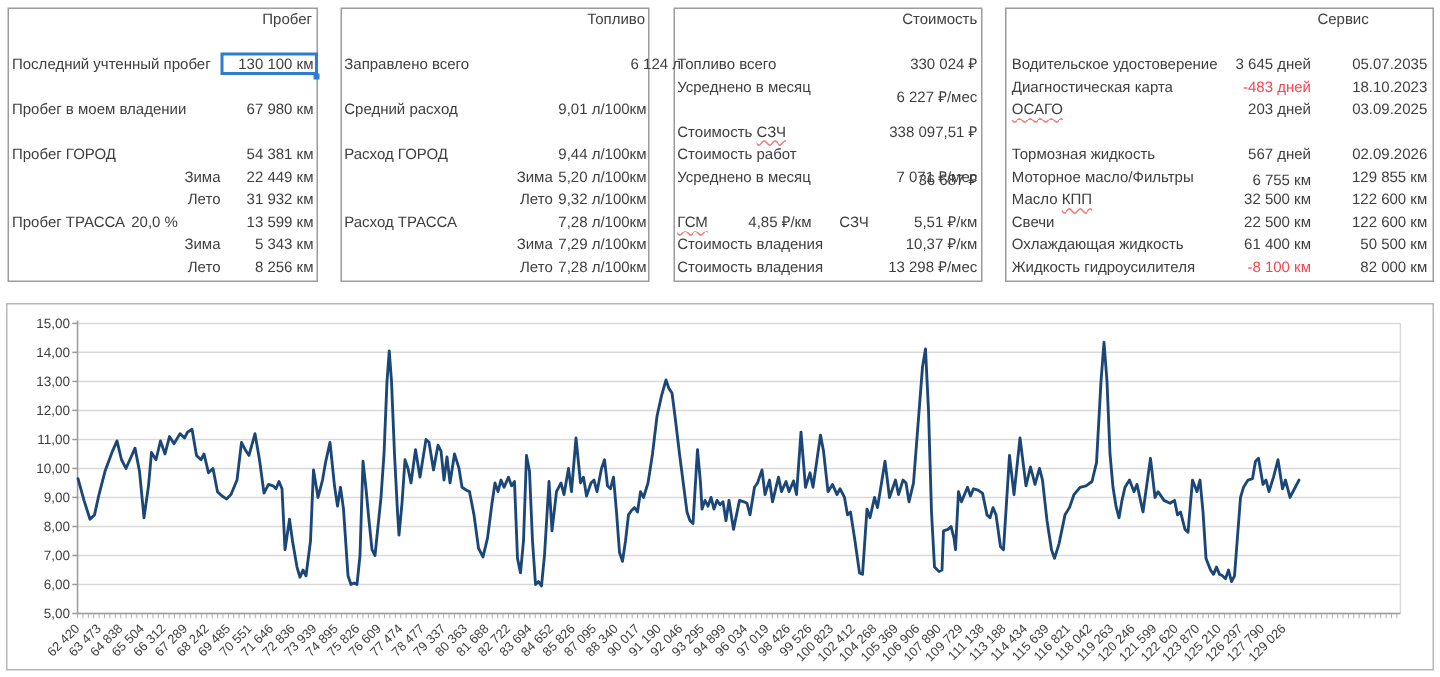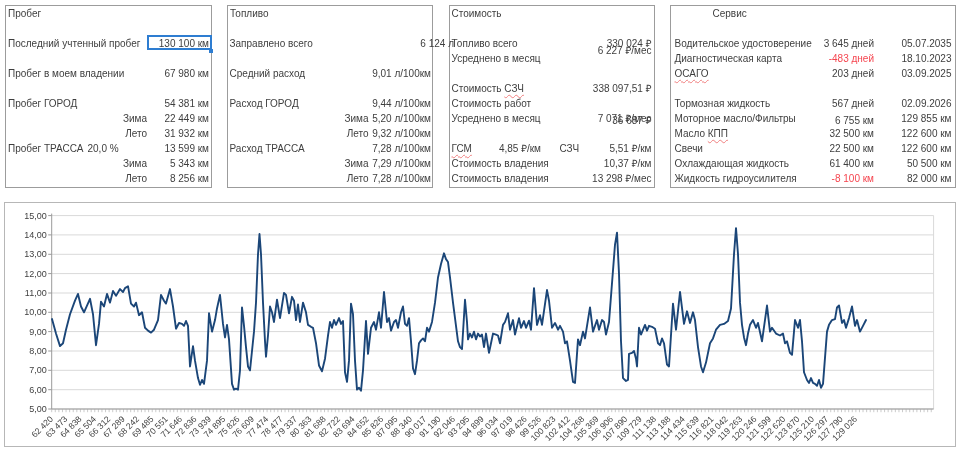"Пробег" .t.c { text-align: left -> right }
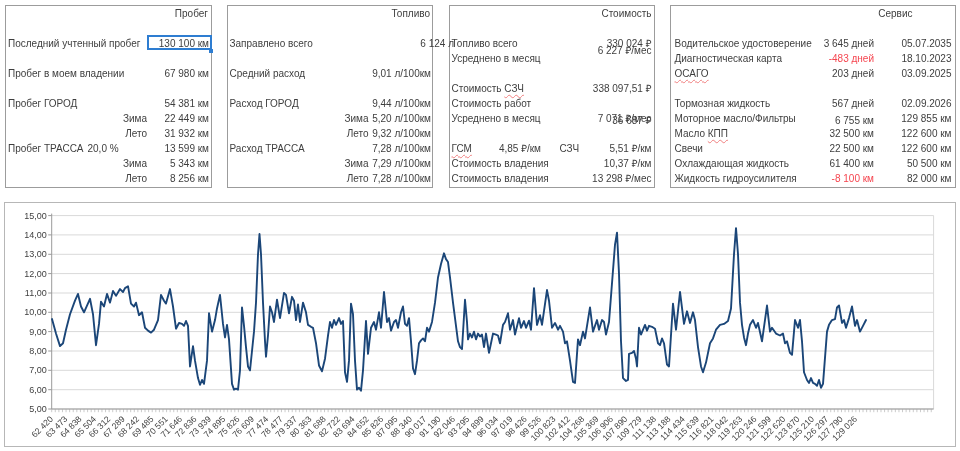"6 227 ₽/мес" div.t { top: 43px -> 58px }
